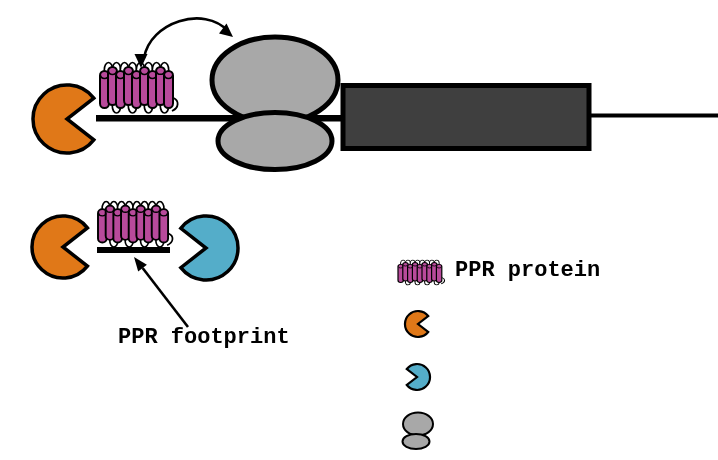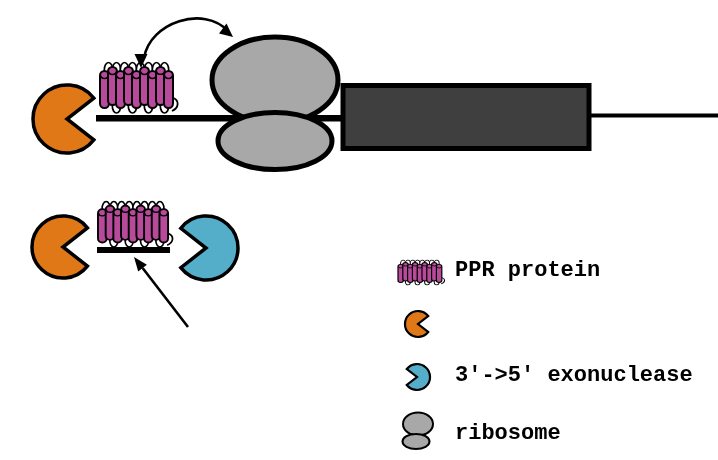"PPR footprint" div.label { html: none -> <div>PPR footprint</div> }
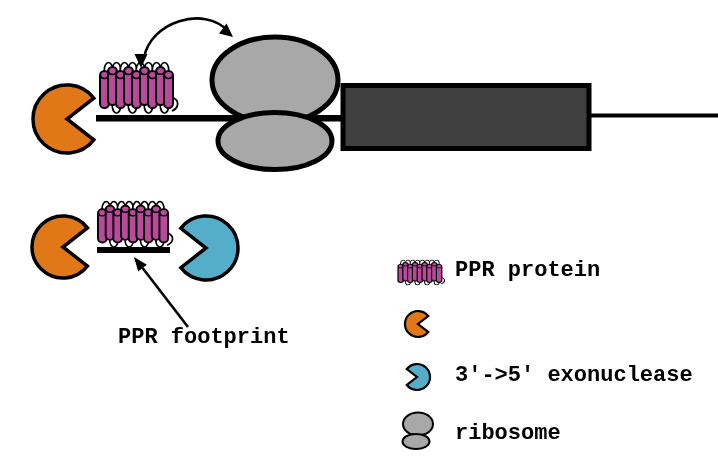"3'->5' exonuclease" div.label { html: <div>3'-&gt;5' exonuclease</div> -> none }
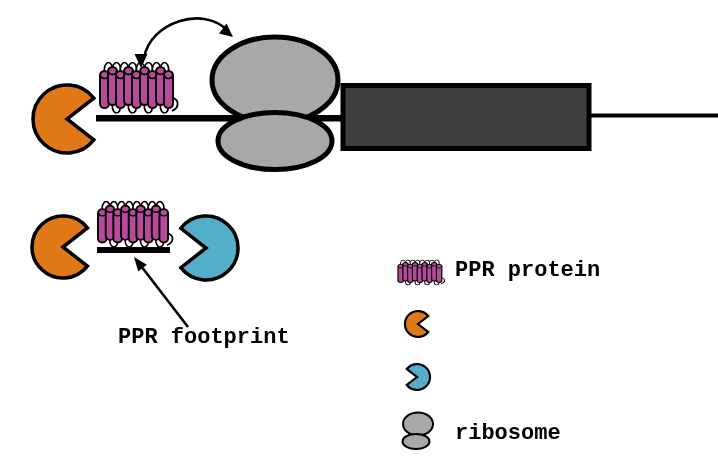"ribosome" div.label { html: <div>ribosome</div> -> none }
